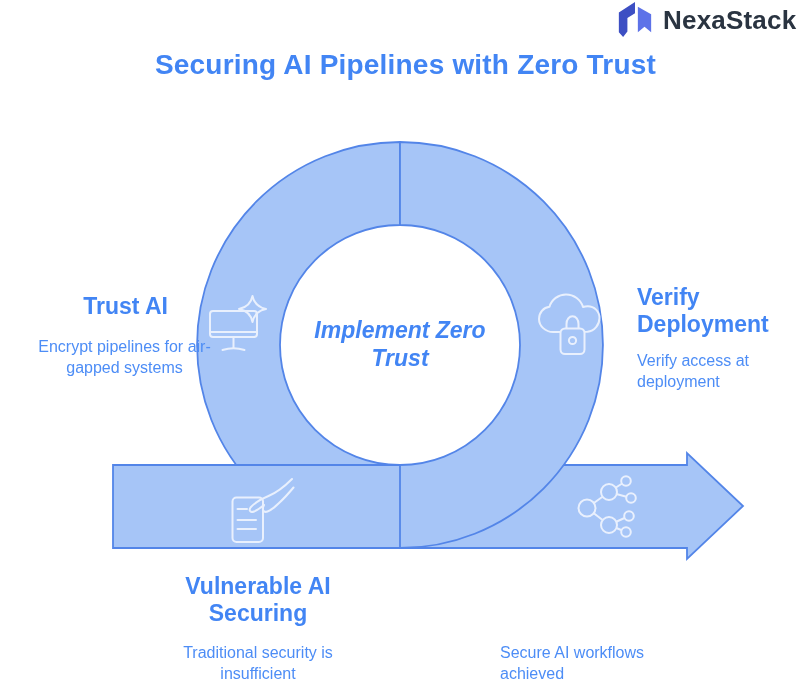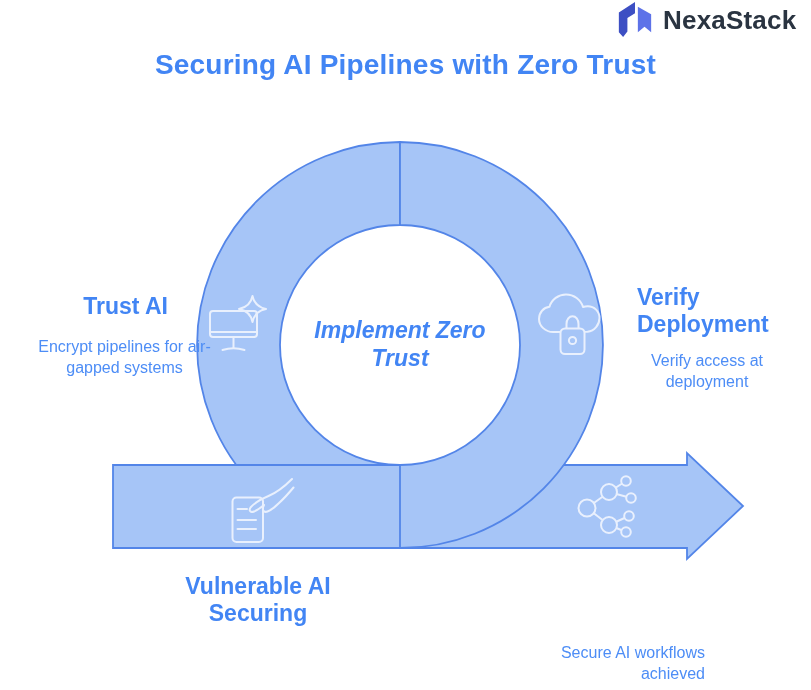"Verify access at deployment" .desc-secure { text-align: center -> left }
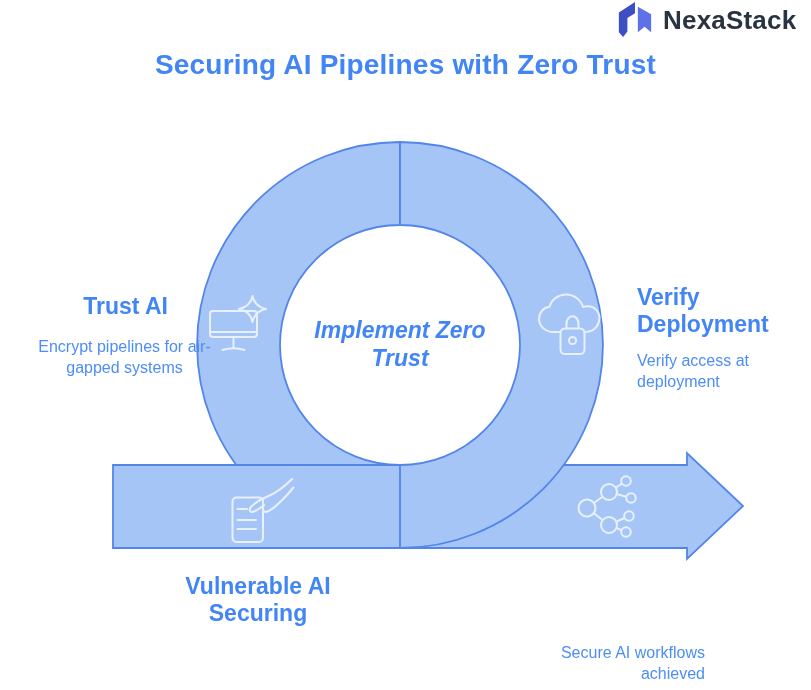"Traditional security is insufficient" div.stage-desc { html: none -> <div>Traditional security is insufficient</div> }
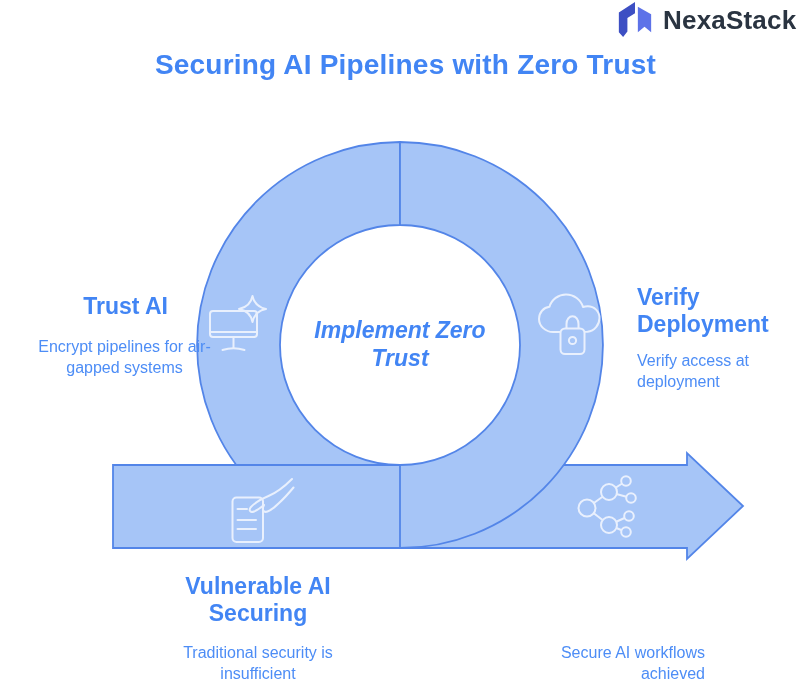"Secure AI workflows achieved" .desc-resilient { text-align: right -> left }
